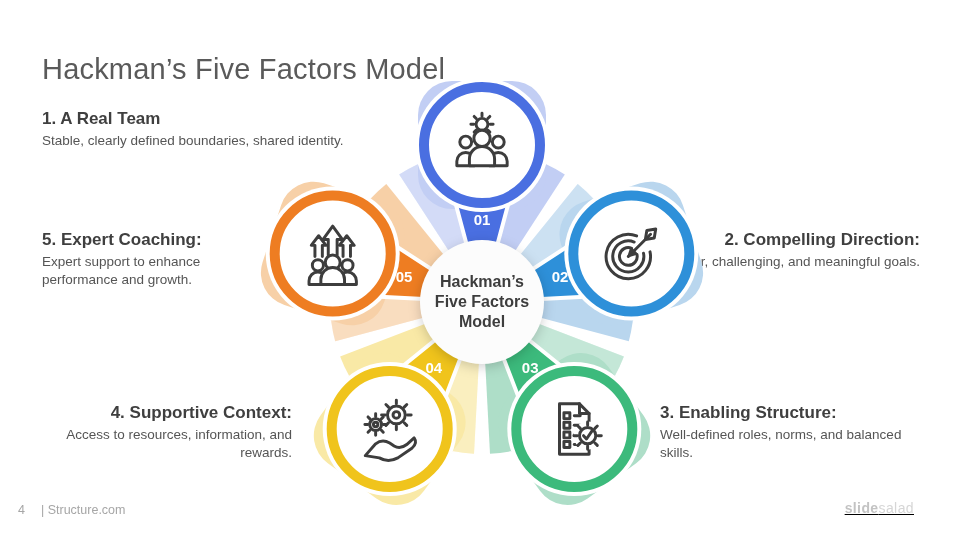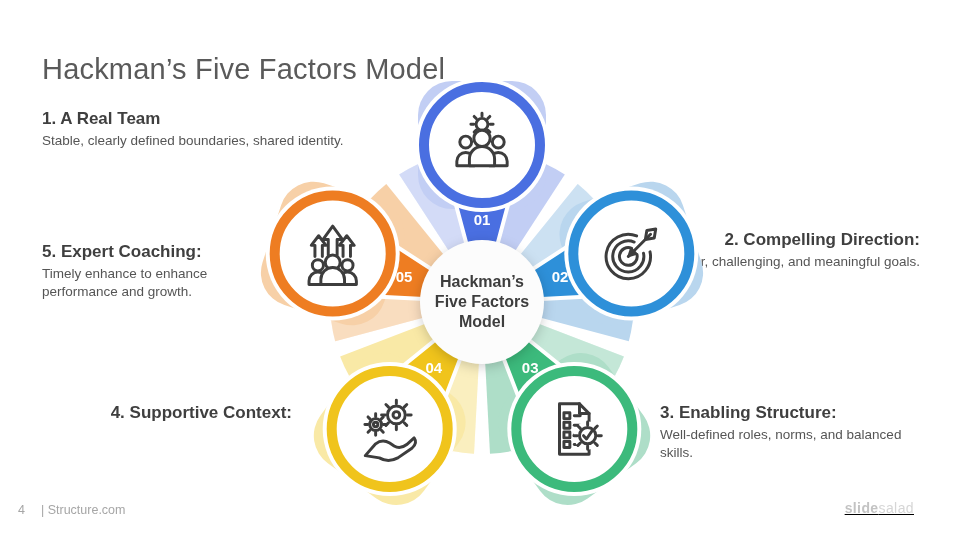"5. Expert Coaching:" .ft-5 { margin-top: 12px -> none }
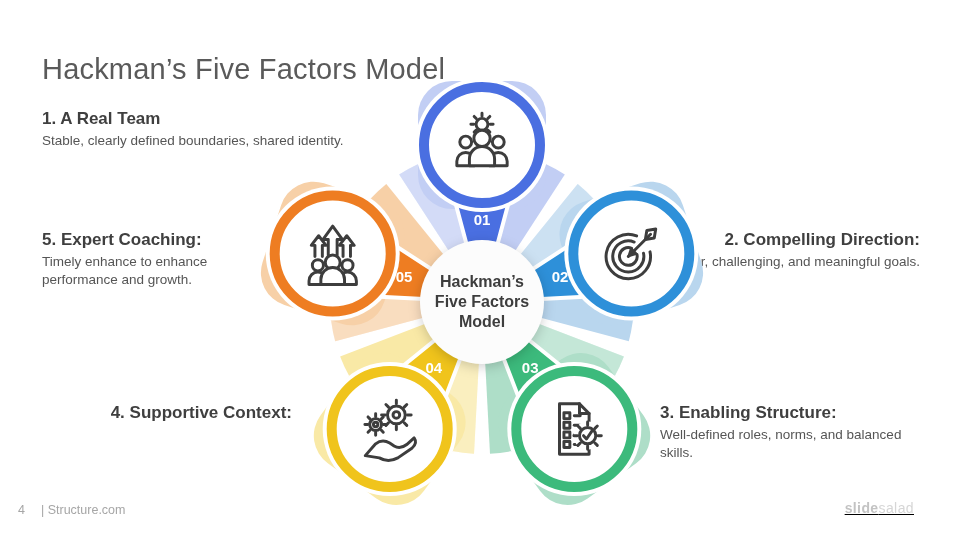"Timely enhance to enhance performance" div.fd { text: Timely enhance -> Expert support }
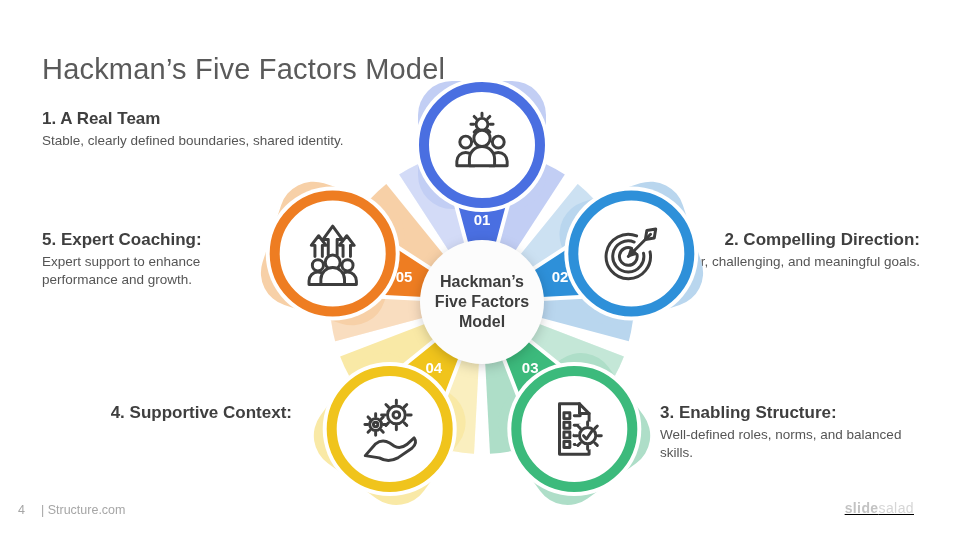"Access to resources, information, and" div.fd { html: none -> <div>Access to resources, information, and rewards.</div> }
